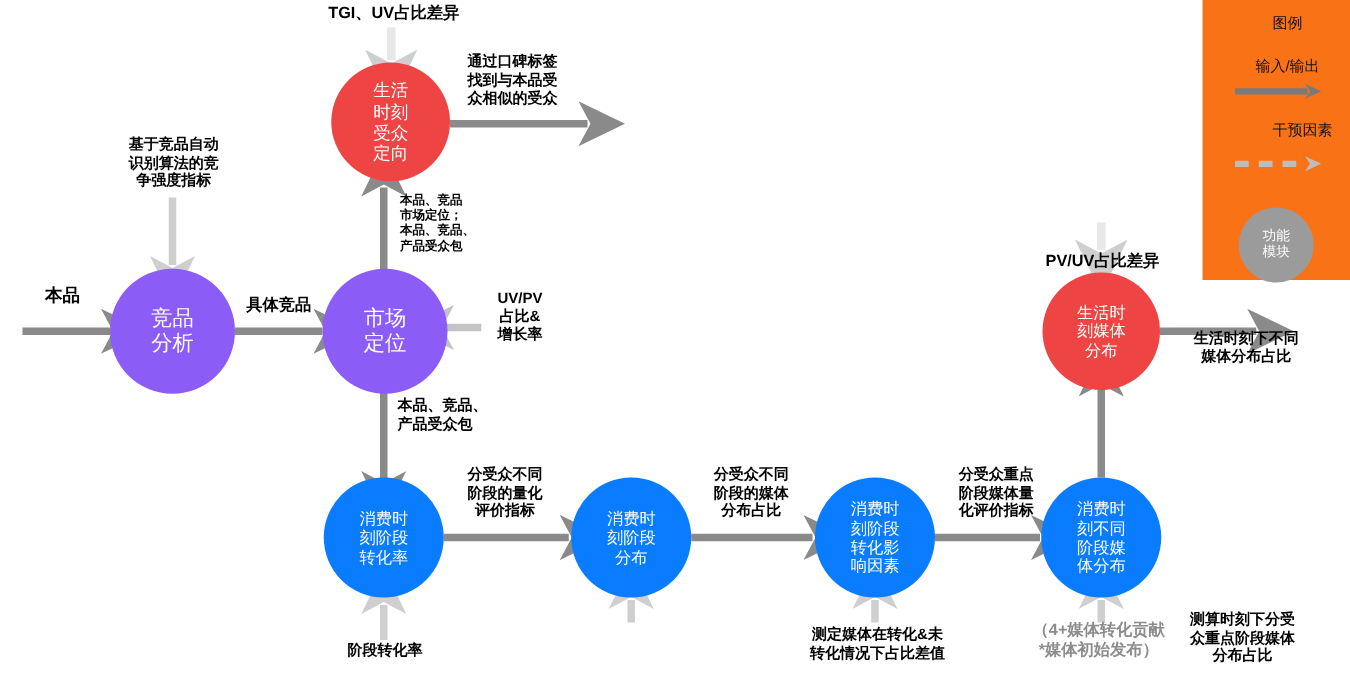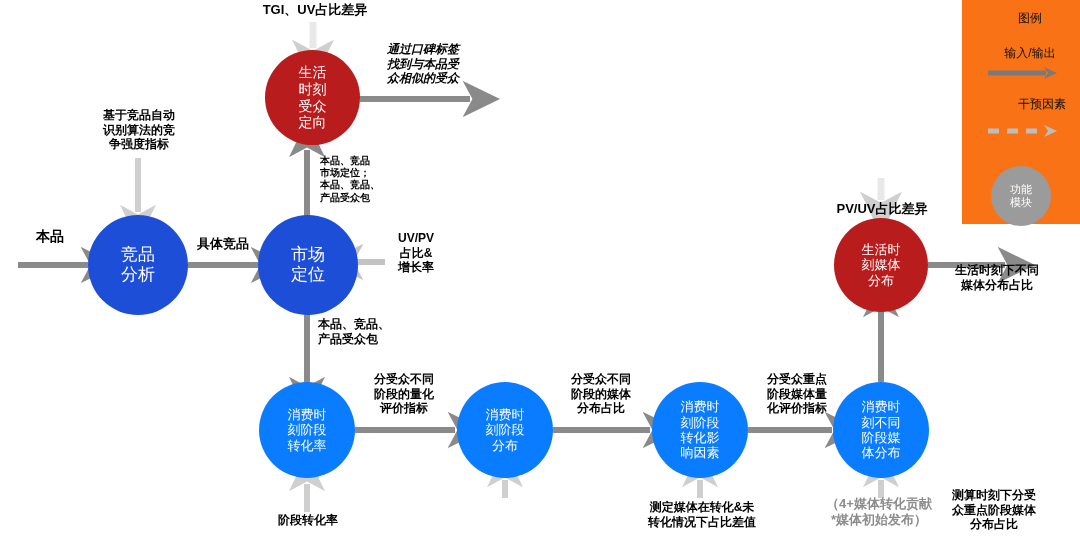"通过口碑标签" div.lbl { font-style: italic -> none; left: 365px -> 352px }
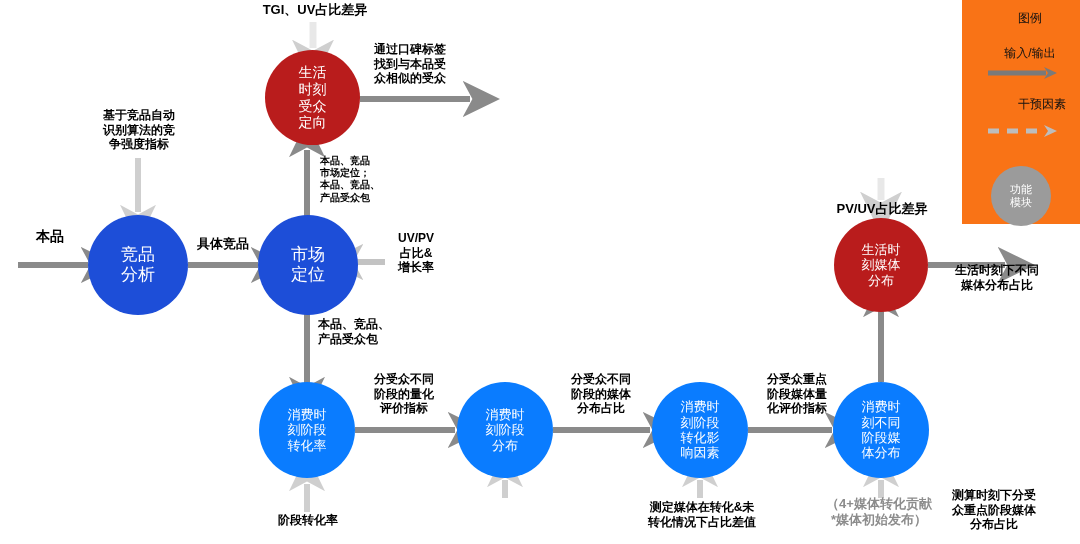"生活" .node.slate { background: #b91c1c -> #ef4444 }
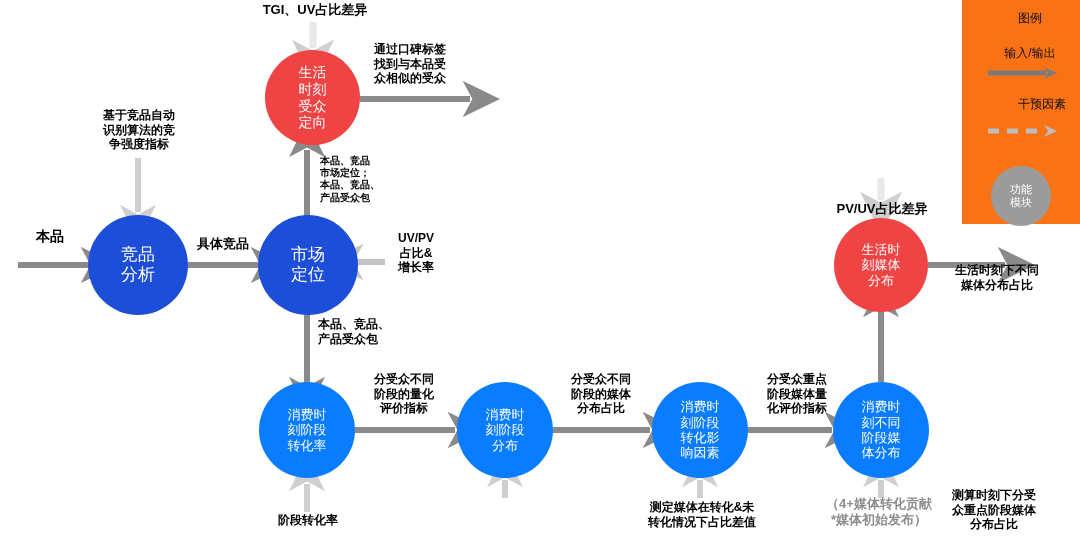"竞品" .node.red { background: #1d4ed8 -> #8b5cf6 }
